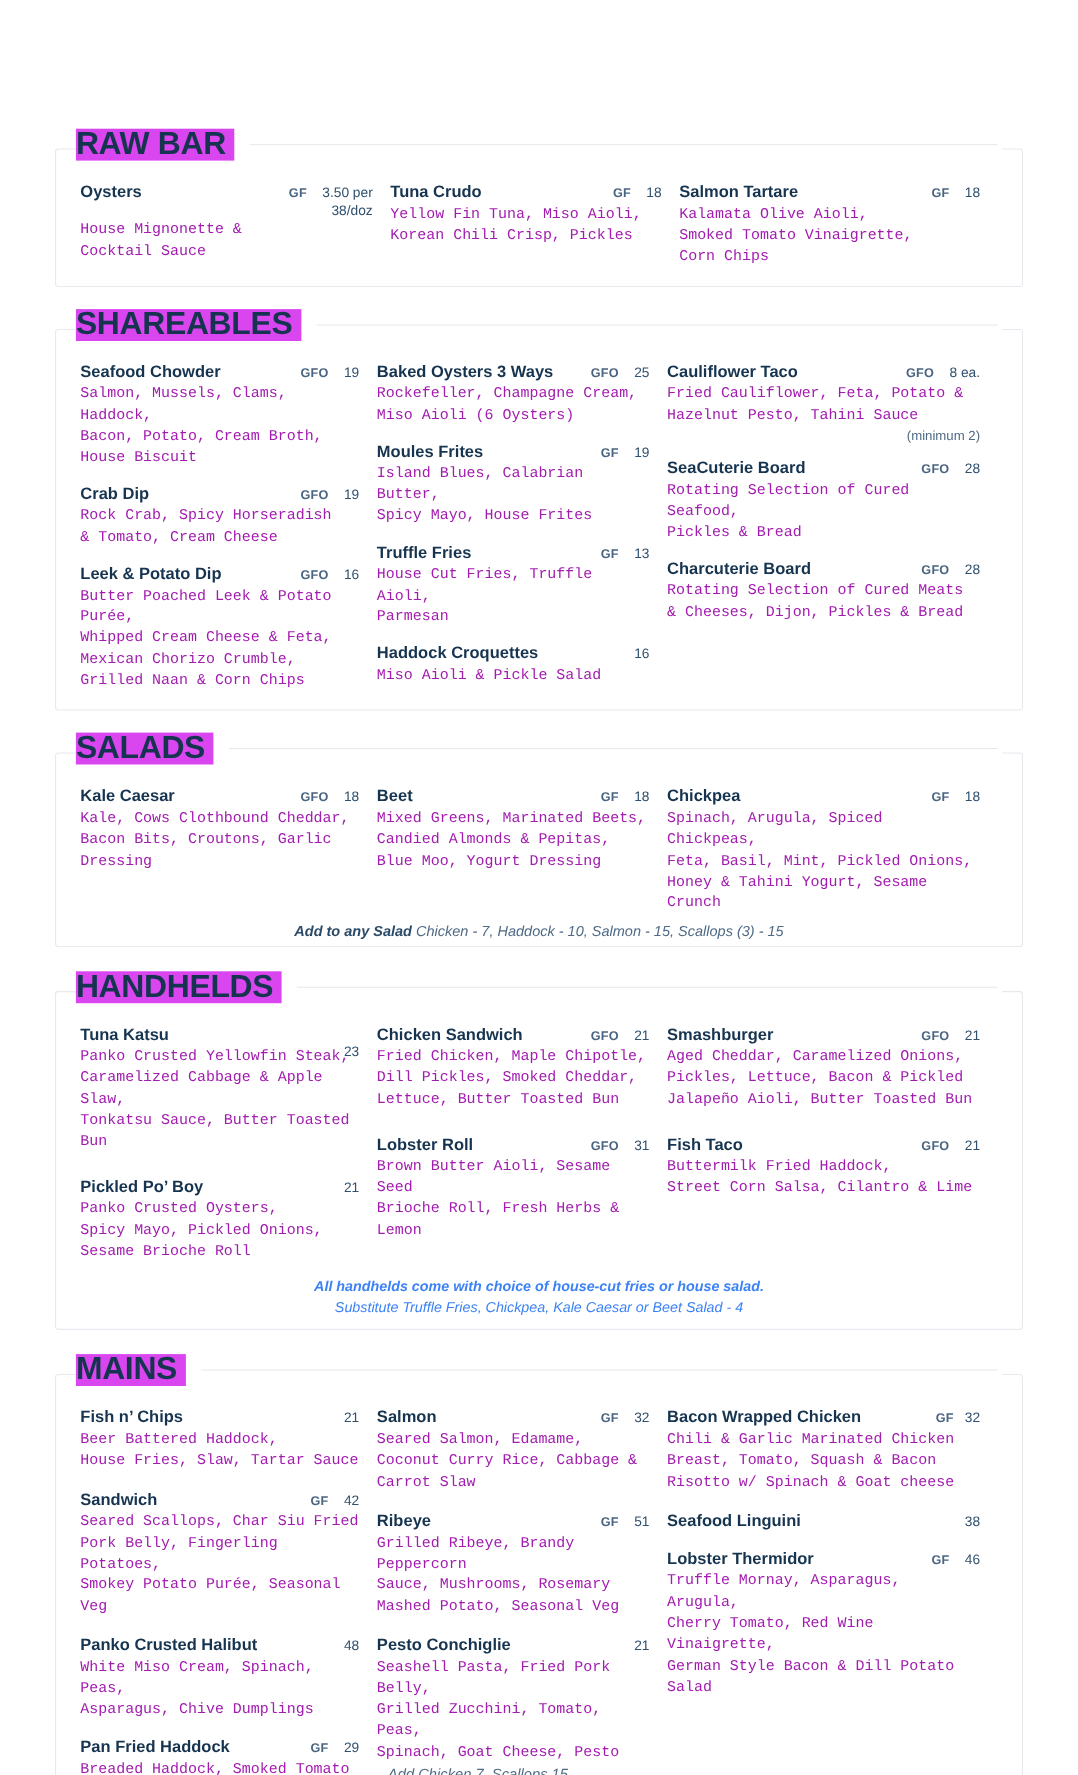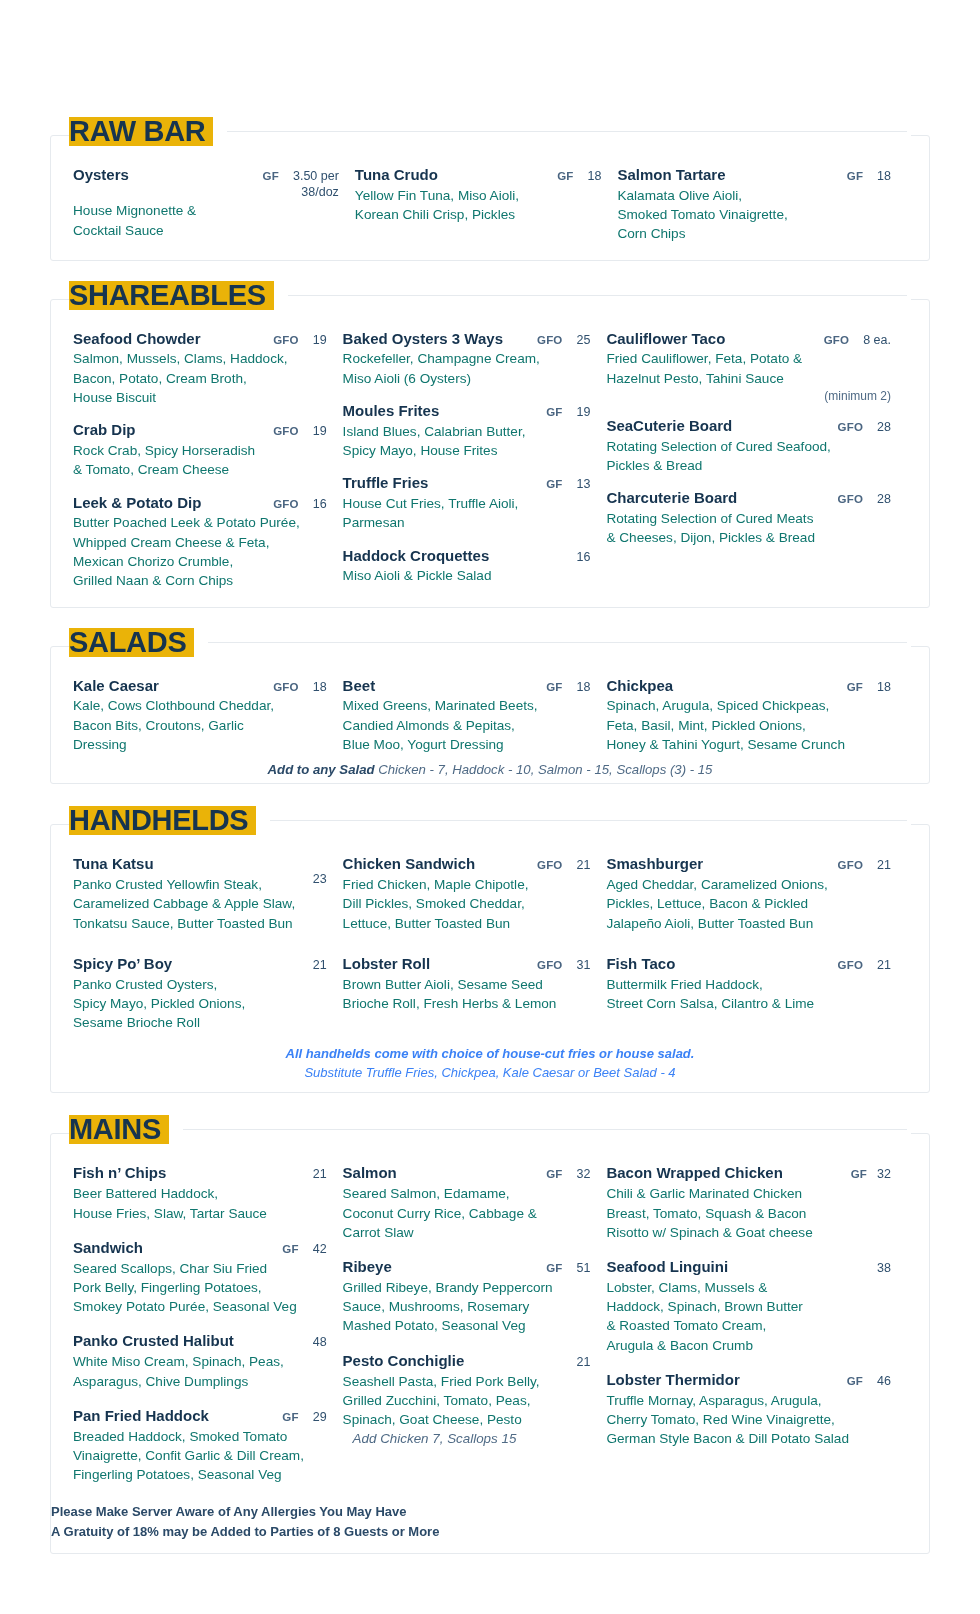"RAW BAR" .section-title { background: #eab308 -> #d946ef }
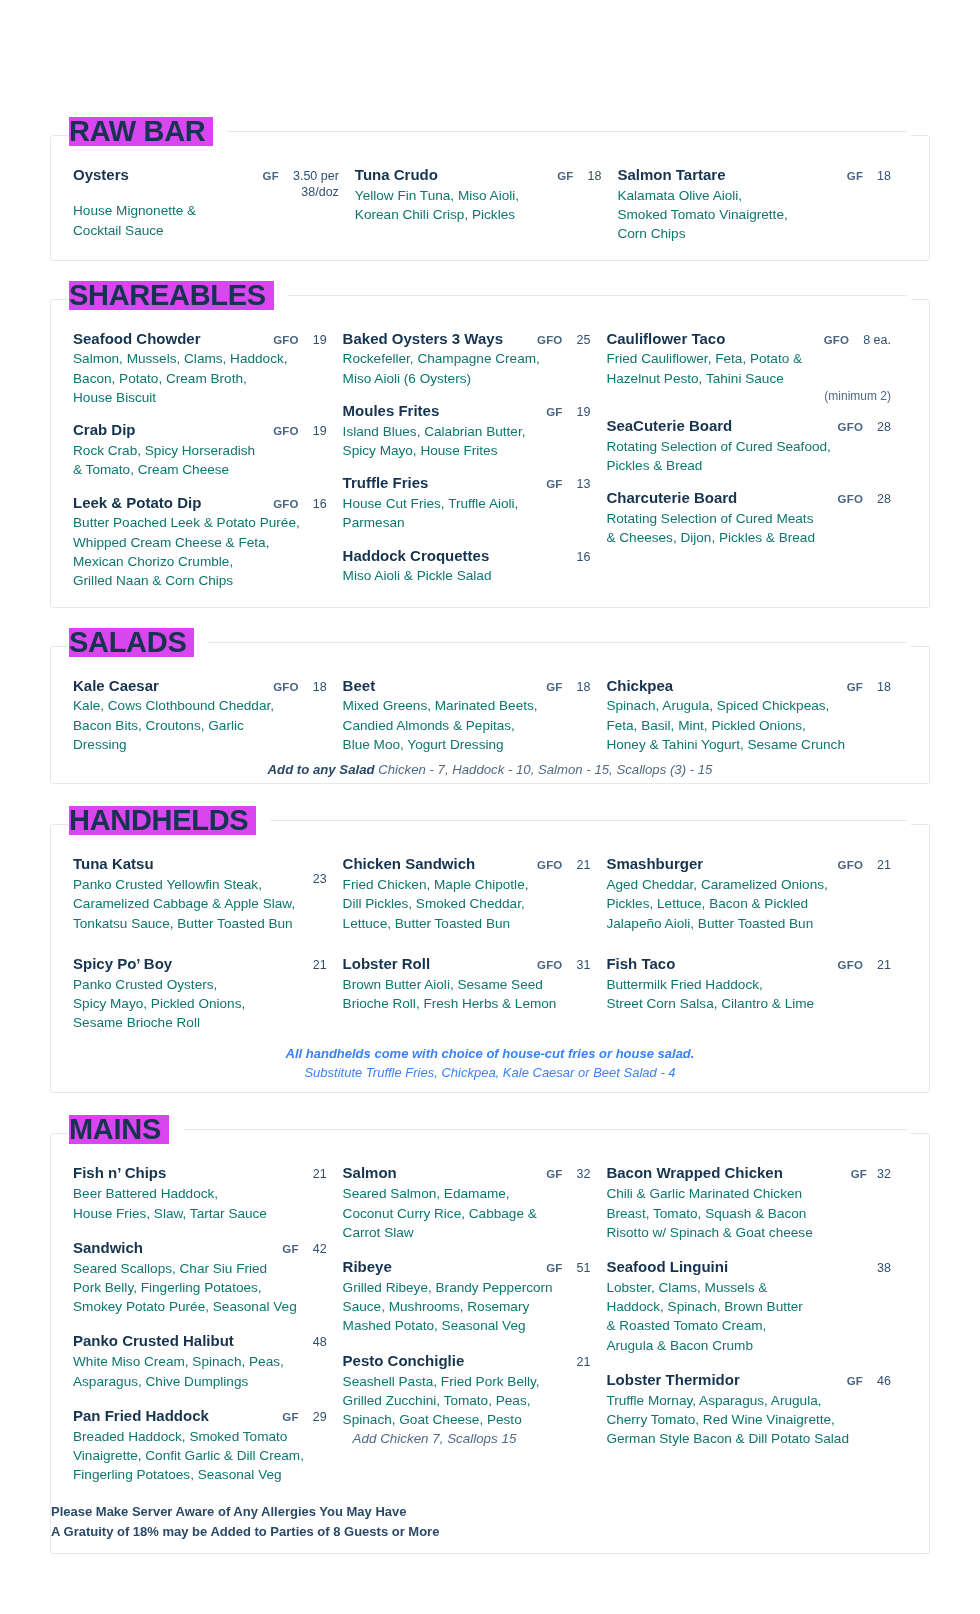"Yellow Fin Tuna, Miso Aioli," .item-desc { color: #0f766e -> #a21caf; font-family: none -> Liberation Mono, monospace }
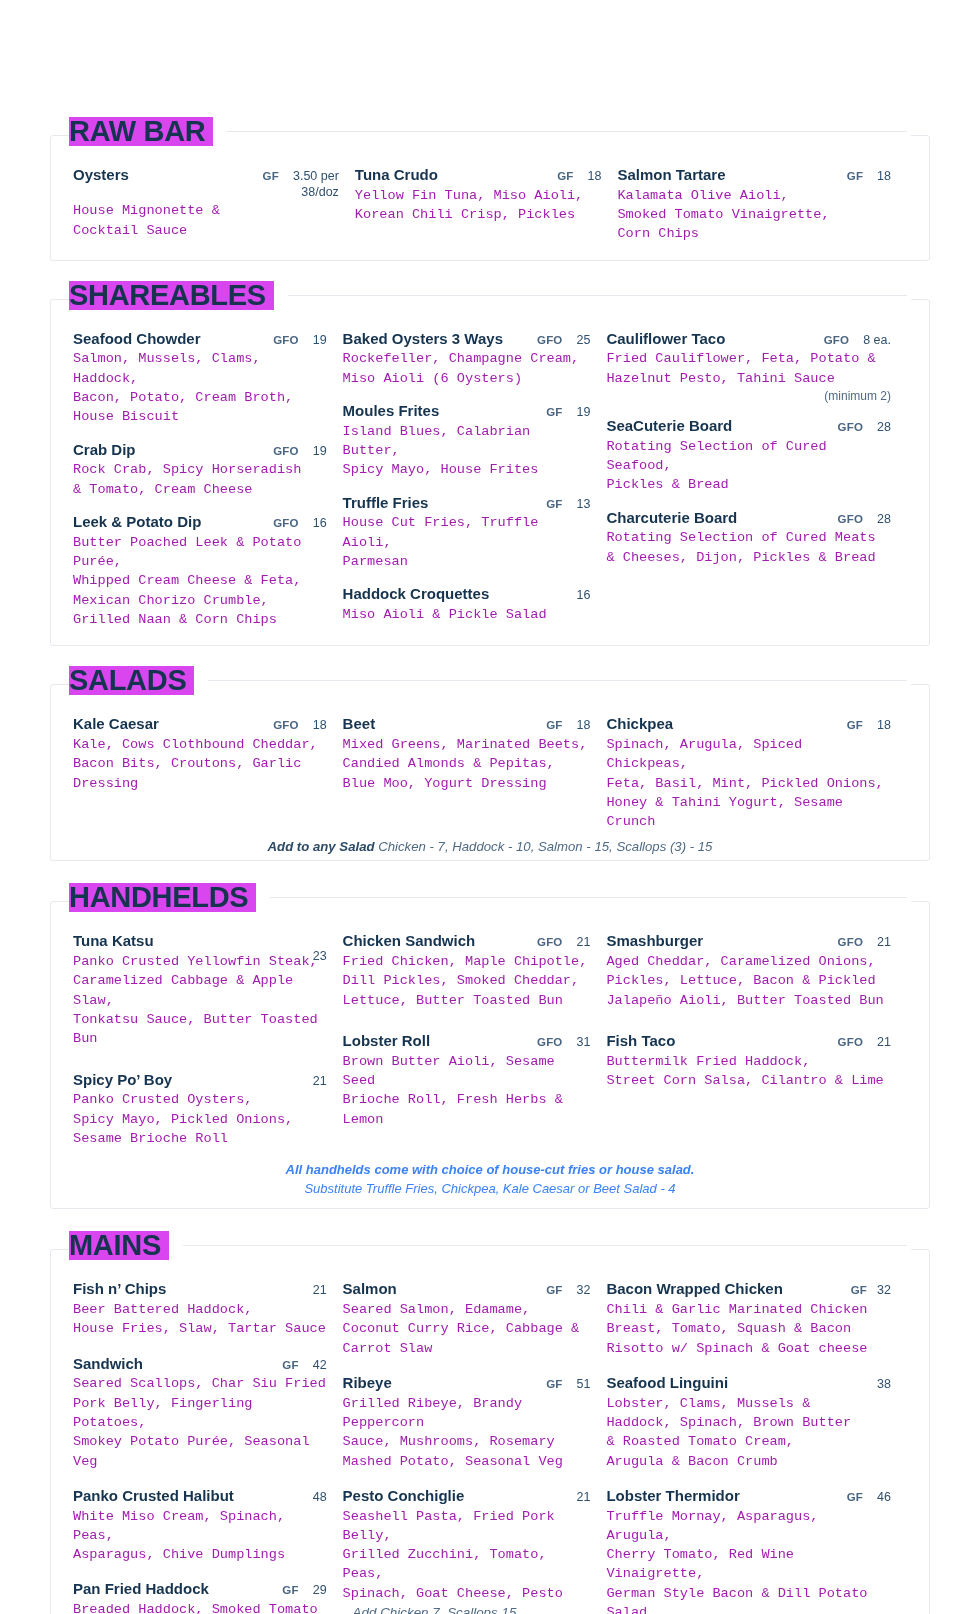"Spicy Po’ Boy" span.item-name { text: Spicy -> Pickled }
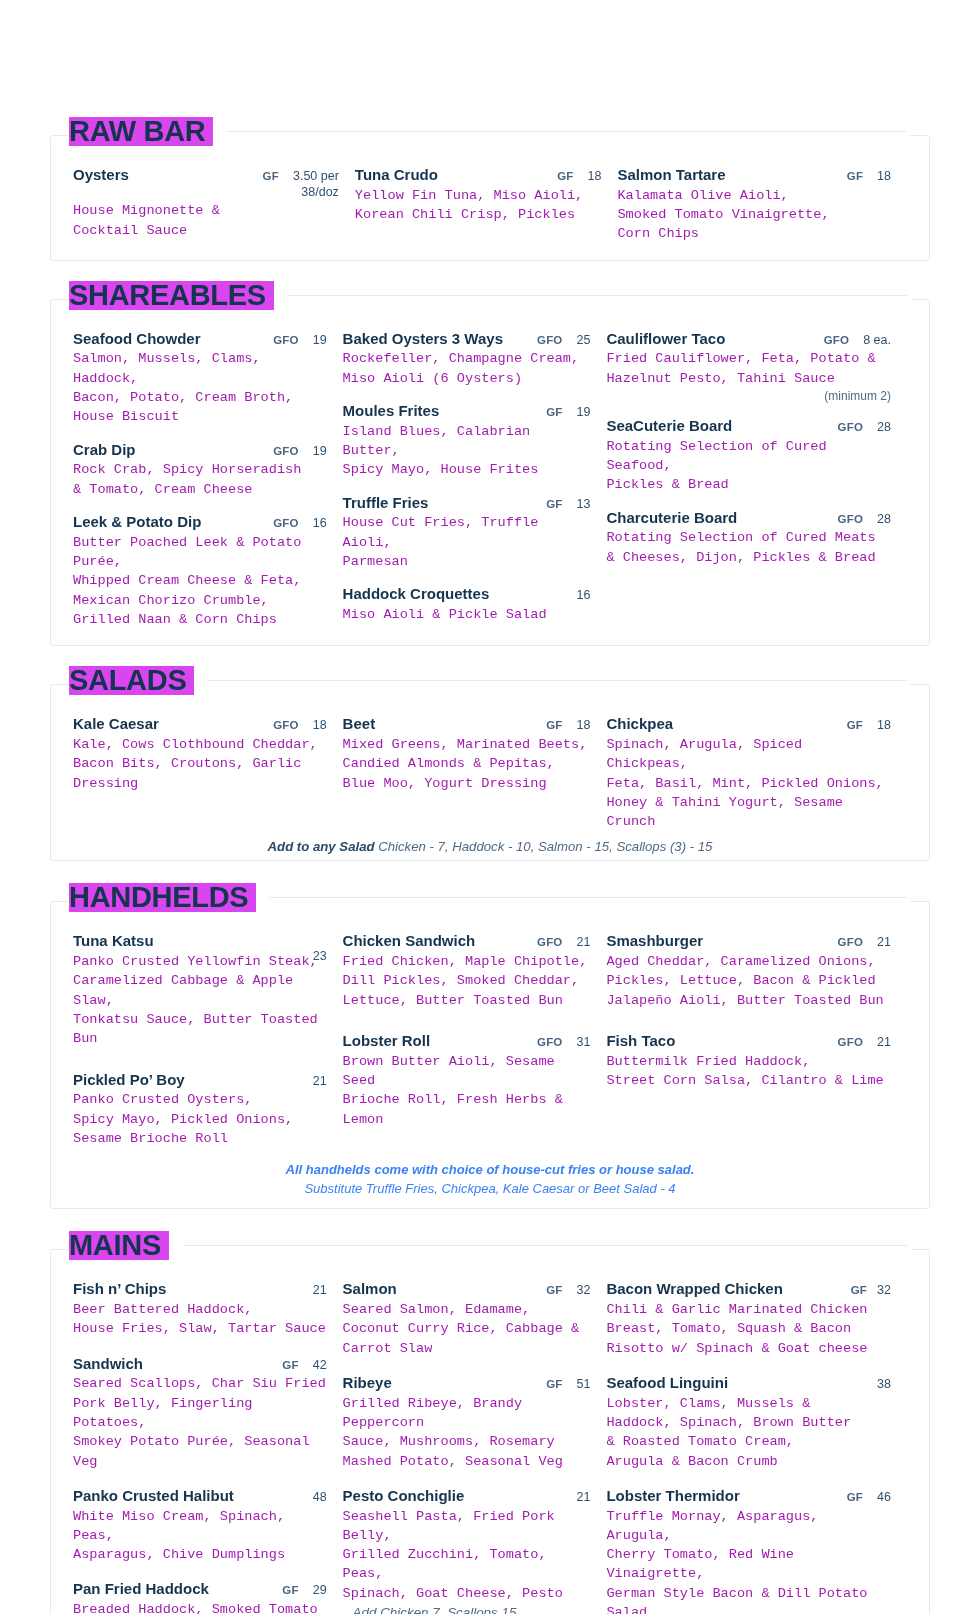"Lobster, Clams, Mussels &" div.item-desc { html: <div>Lobster, Clams, Mussels &amp; Haddock, Spinach, Brown Butter &amp; Roasted Tomato Cream, Arugula &amp; Bacon Crumb</div> -> none }
